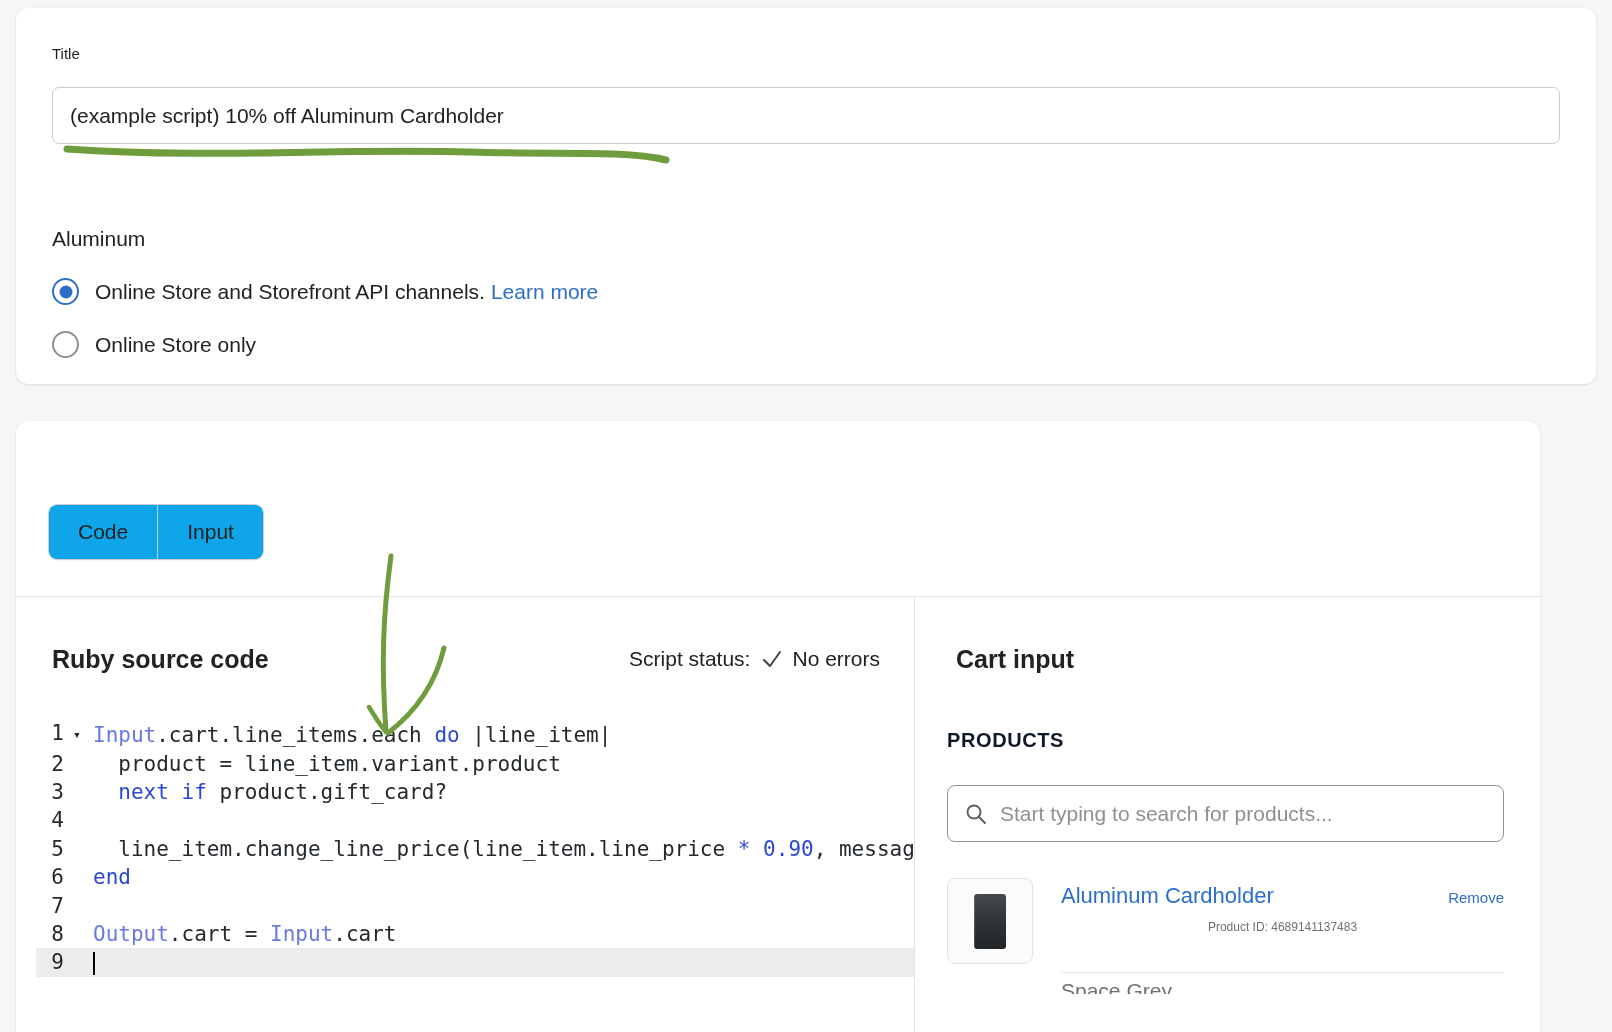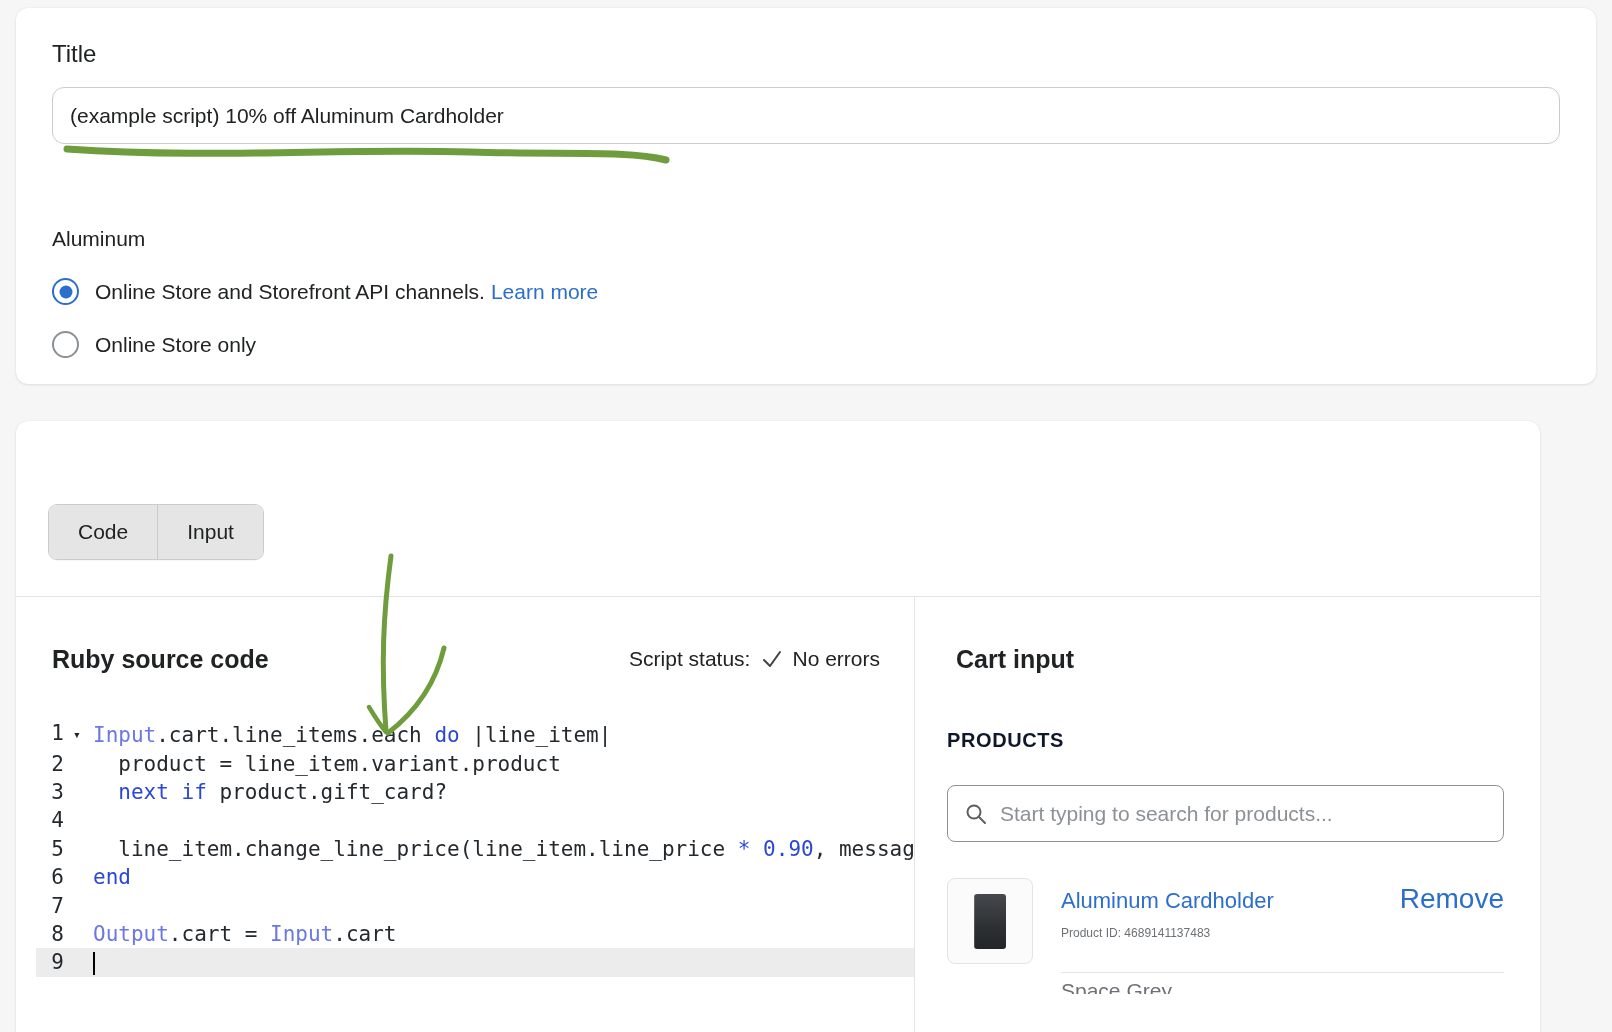"Title" .field-label { font-size: 24px -> 15px }
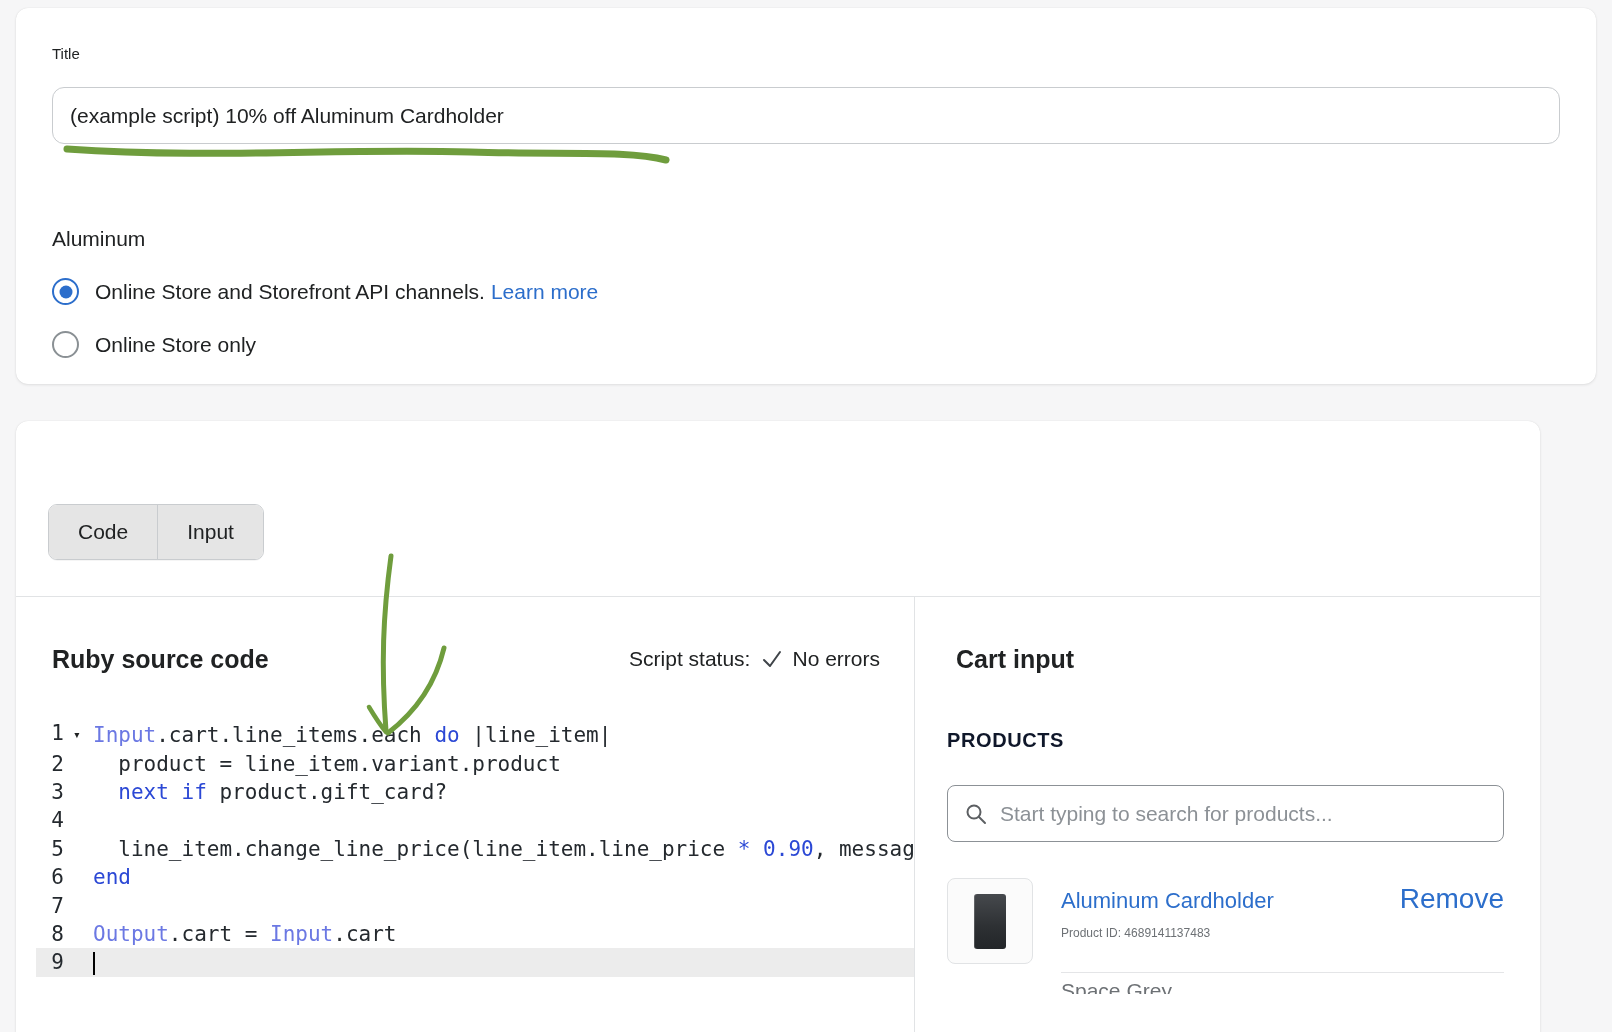"(example script) 10% off Aluminum" .title-input { border-radius: 12px -> 7px }
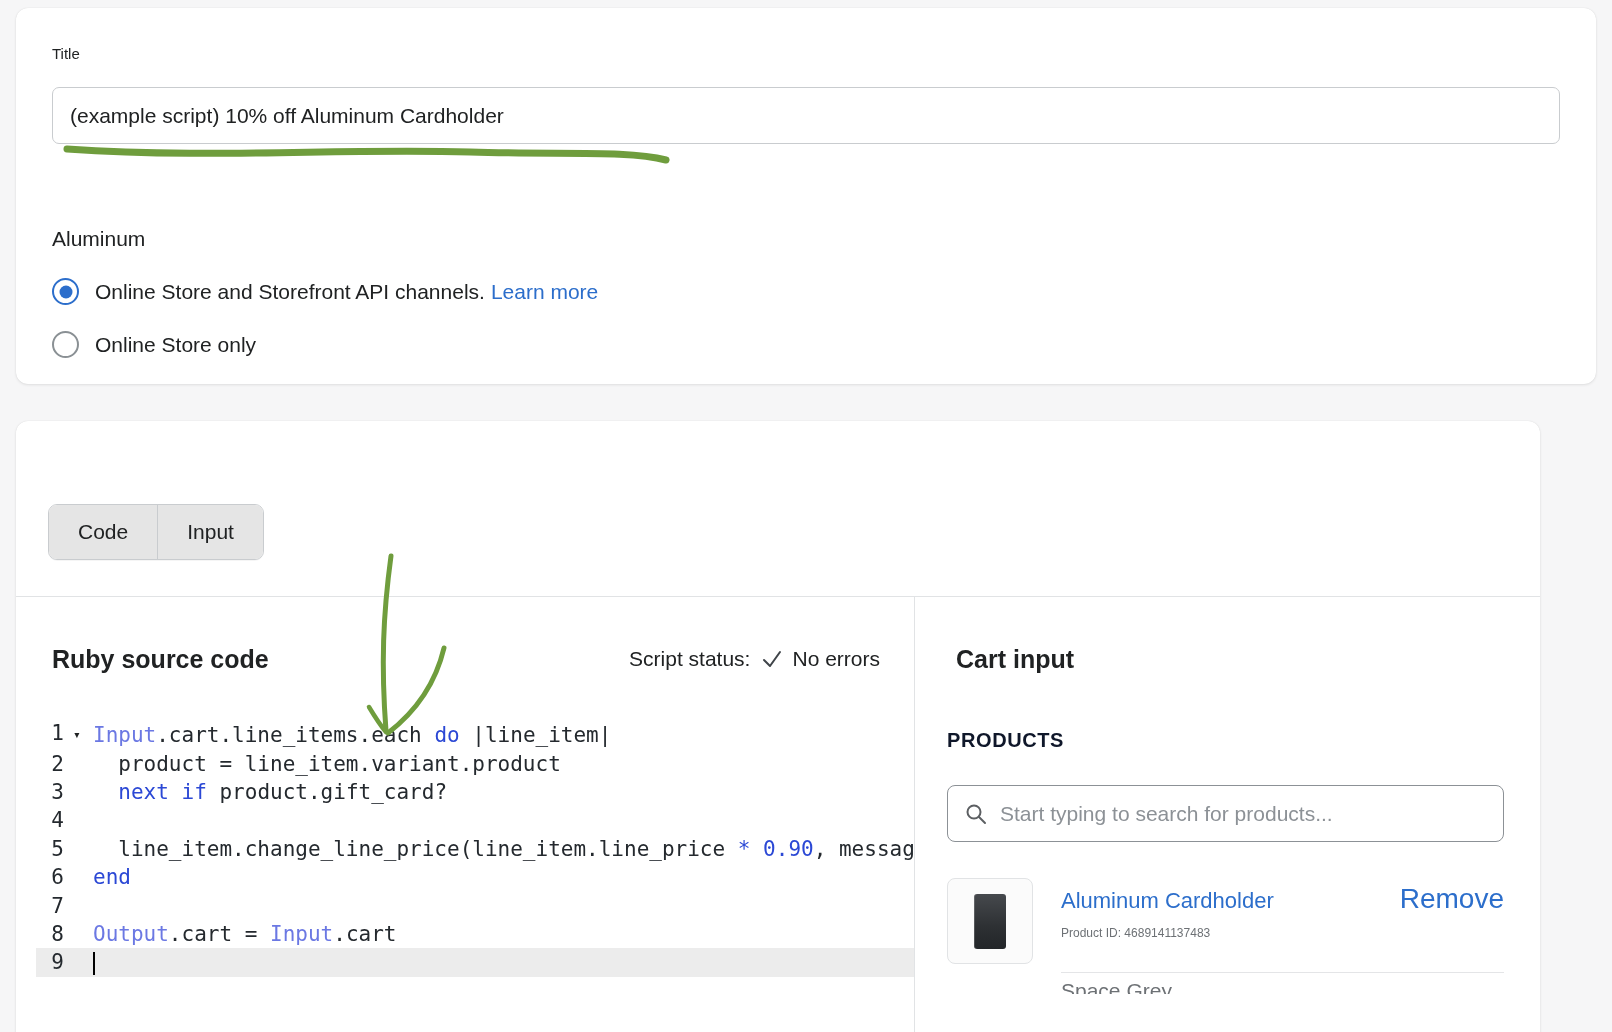"Code" .tab { background: #e5e5e5 -> #0ea5e9 }
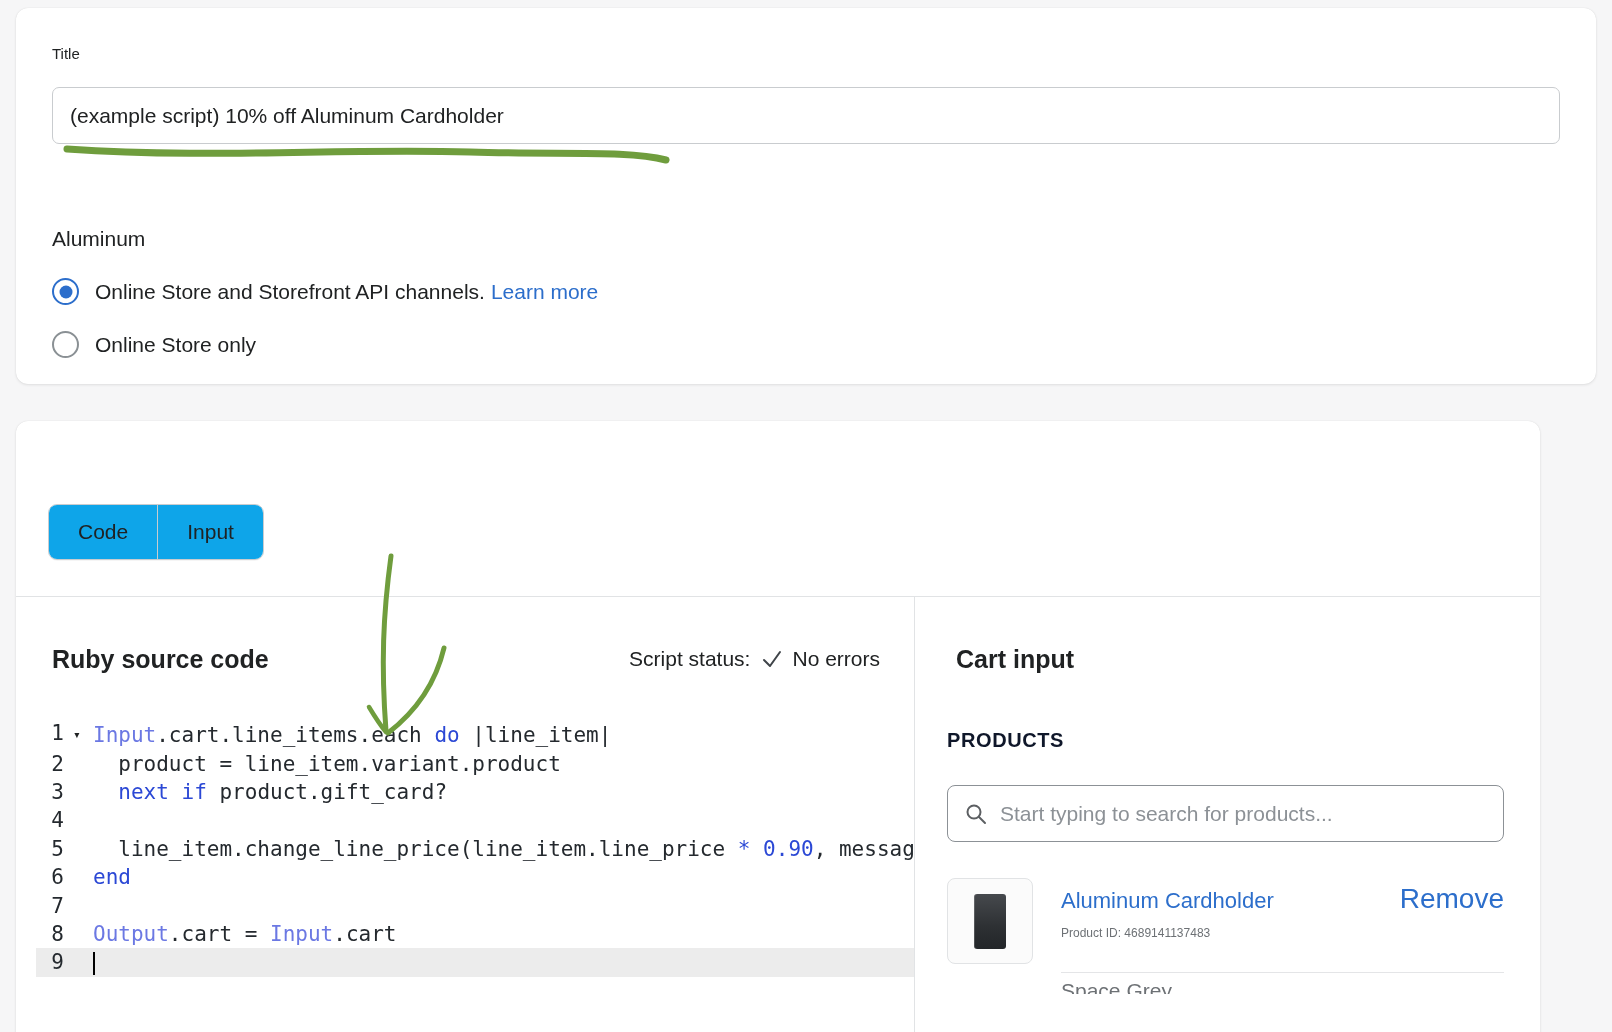"Aluminum Cardholder" .product-info { text-align: none -> center }
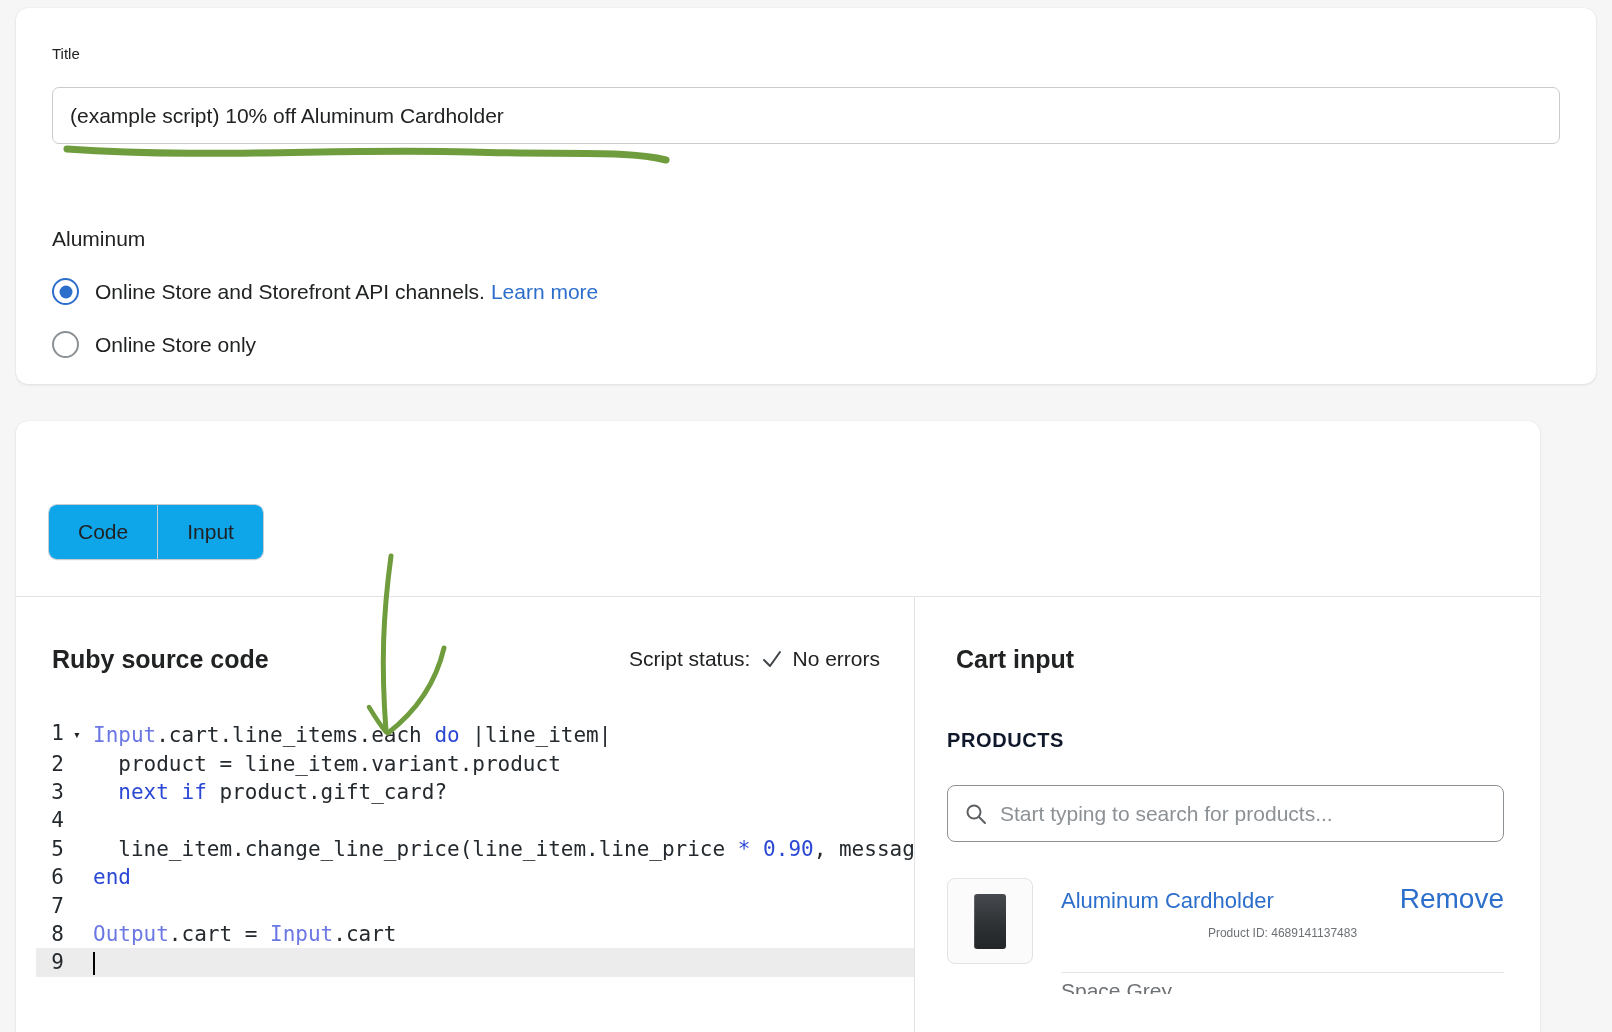"Remove" .remove-link { font-size: 28px -> 15px }
